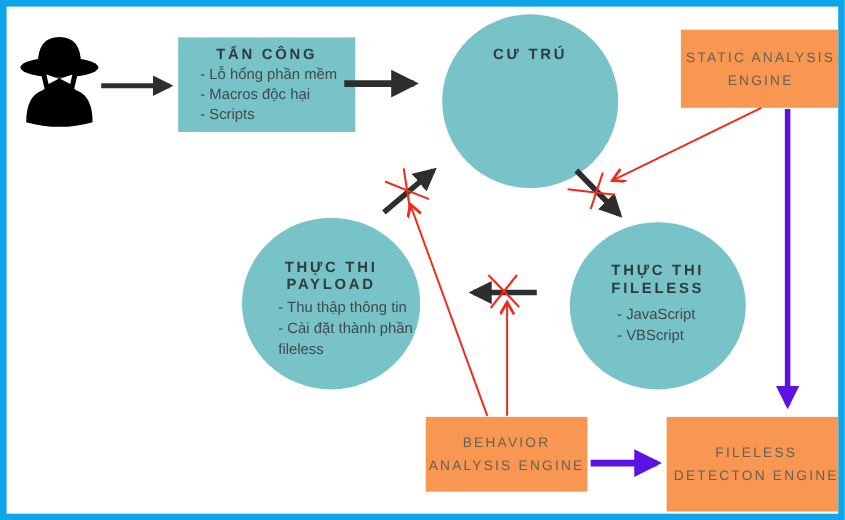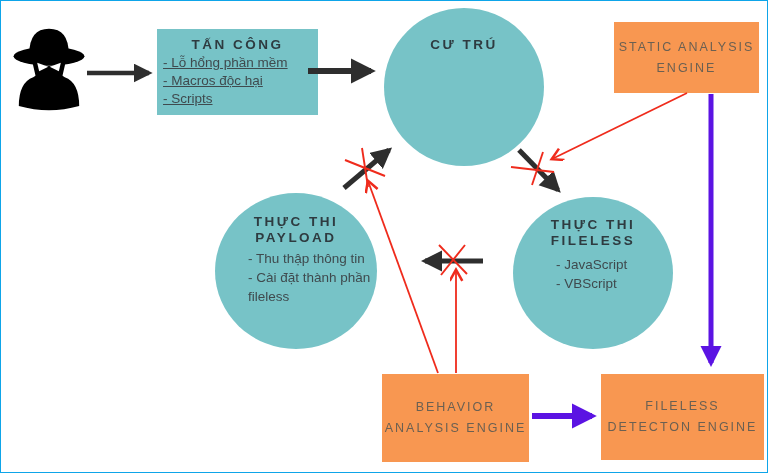"TẤN CÔNG" .stage { border: 1px solid #0ea5e9 -> 6px solid #0ea5e9 }
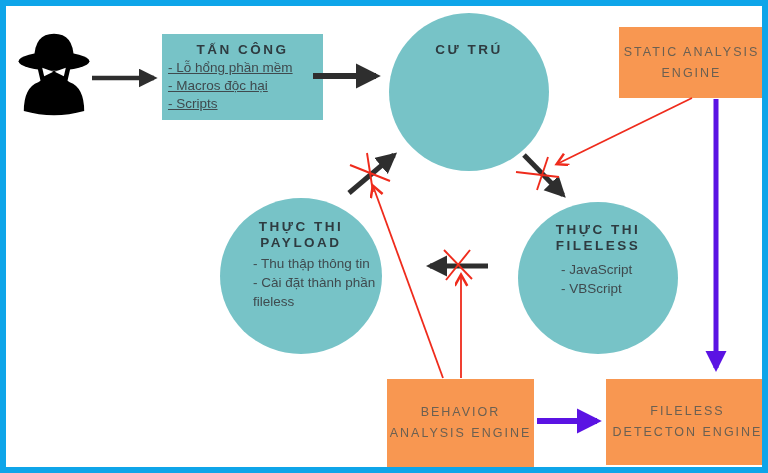"CƯ TRÚ" .circ-residence { left: 383px -> 396px }
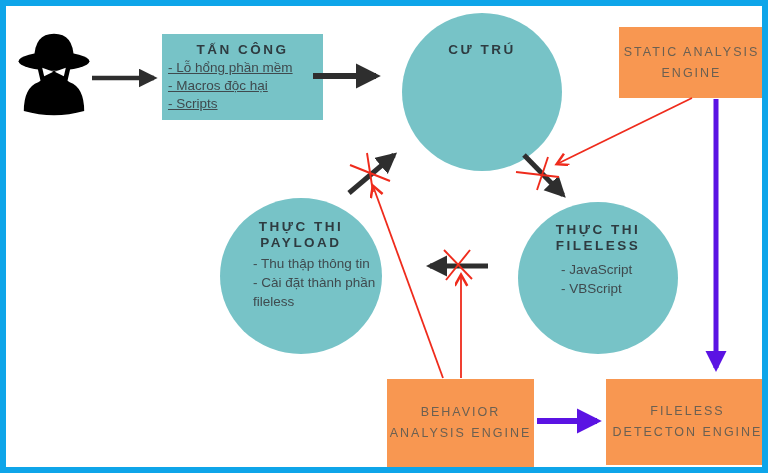"- Lỗ hổng phần mềm" .rect-attack .node-list { margin: 2px 0 0 6px -> 2px 0 0 20px; text-decoration: underline -> none }
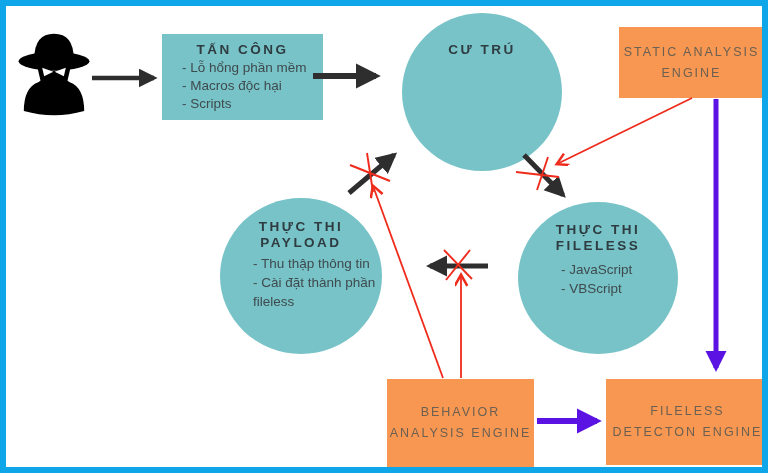"THỰC THI" .title-2line { margin-top: none -> 16px }
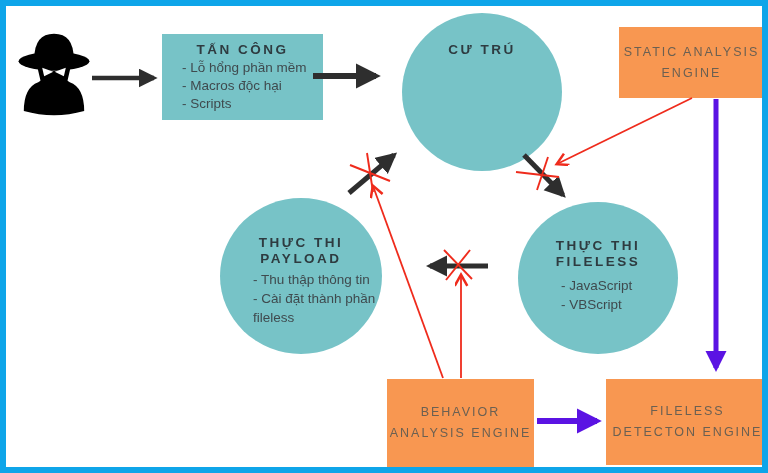"BEHAVIOR" .eng-behavior { height: 88px -> 68px }
